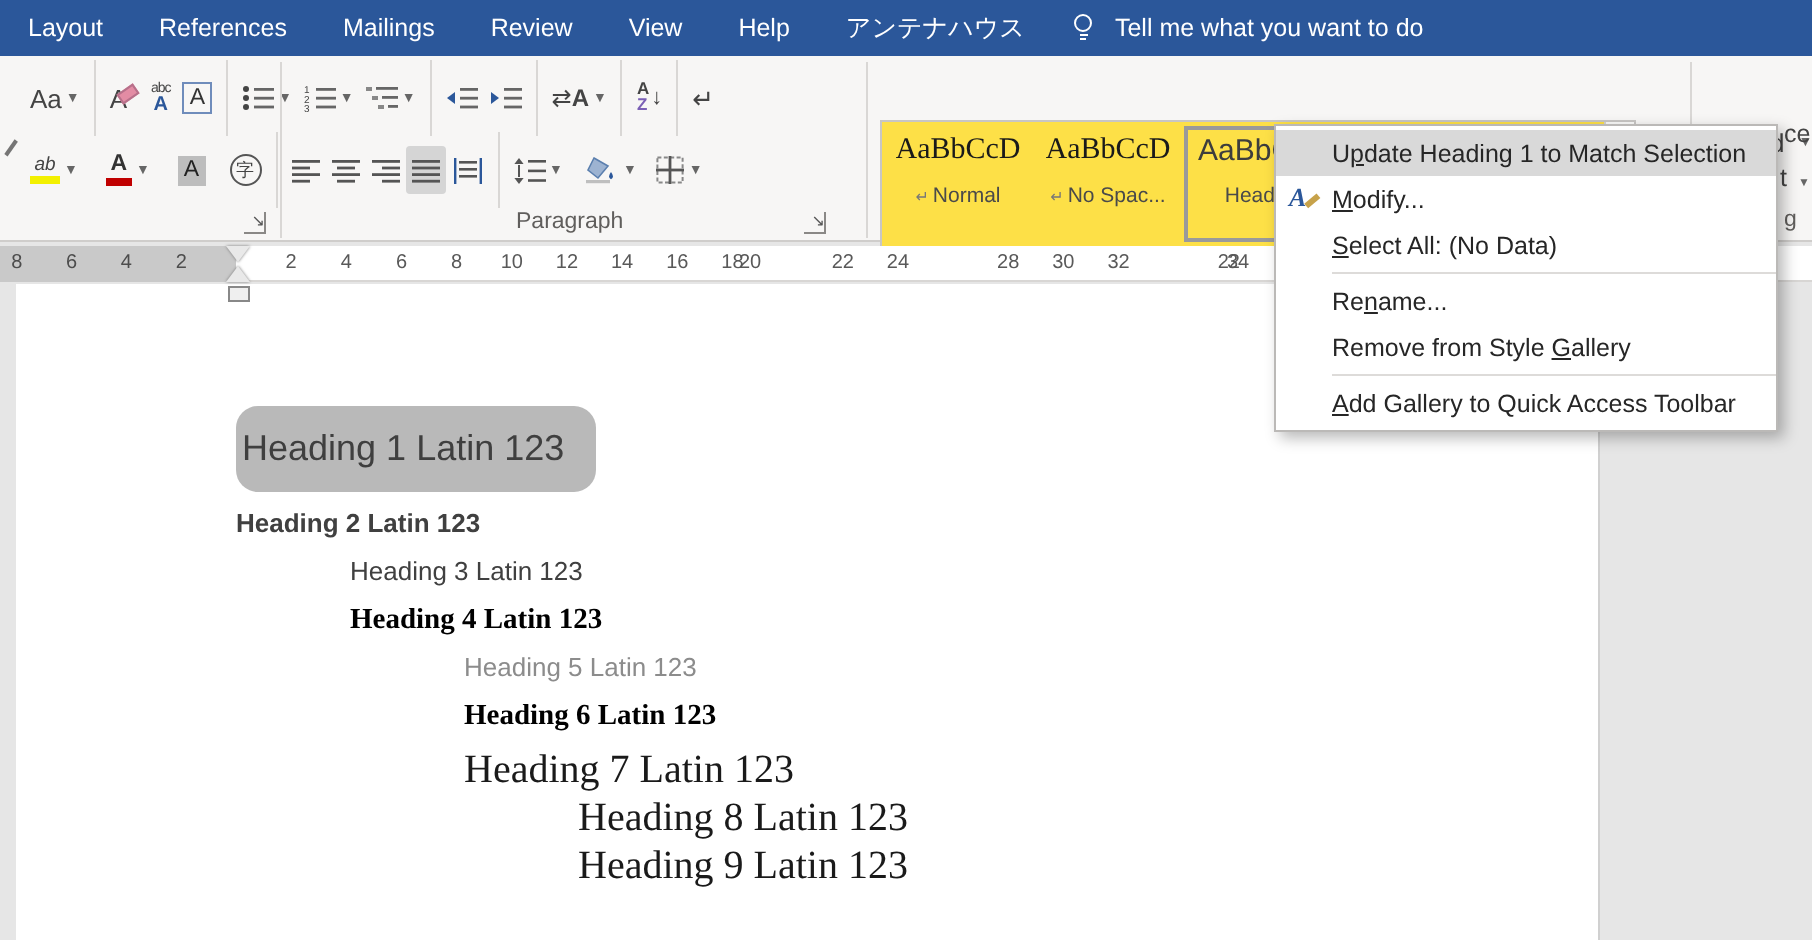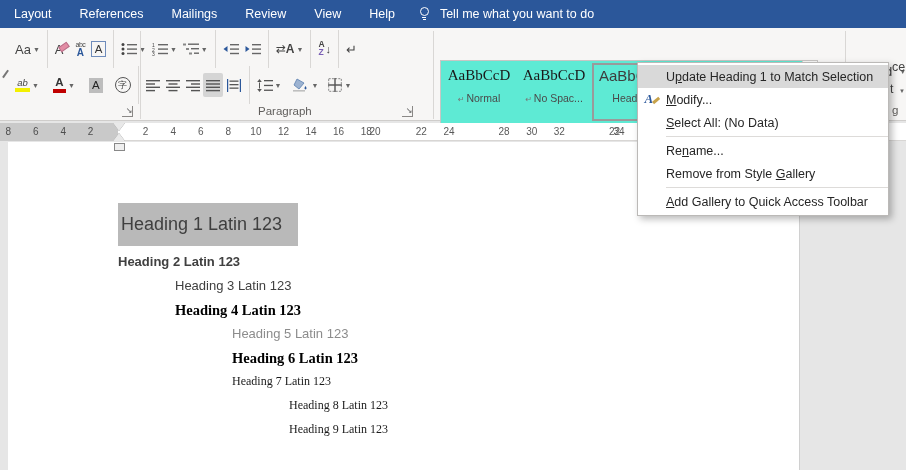"アンテナハウス" span.tab { html: none -> <span>アンテナハウス</span> }
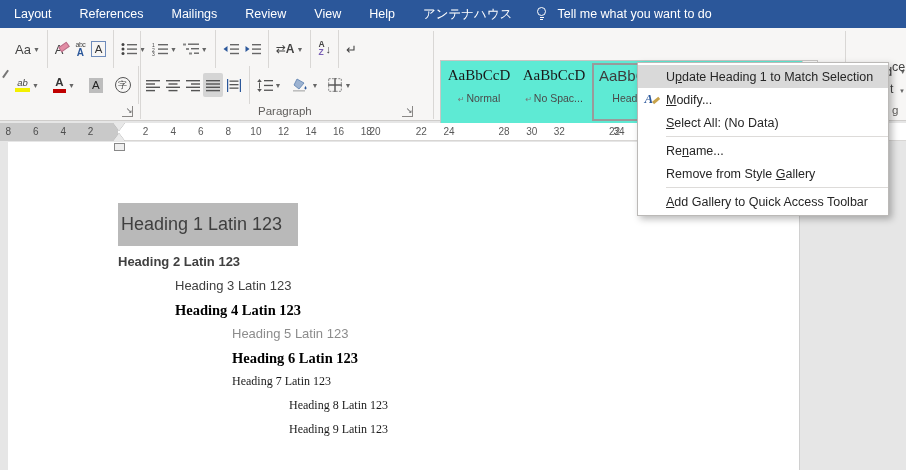"AaBbCcD" .gallery { background: #5eead4 -> #fde047 }
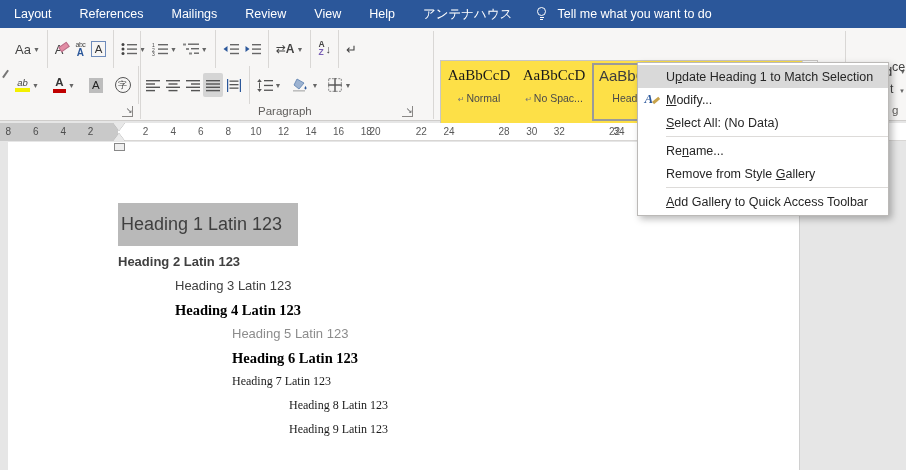"Heading 1 Latin 123" .hd { border-radius: none -> 11px }
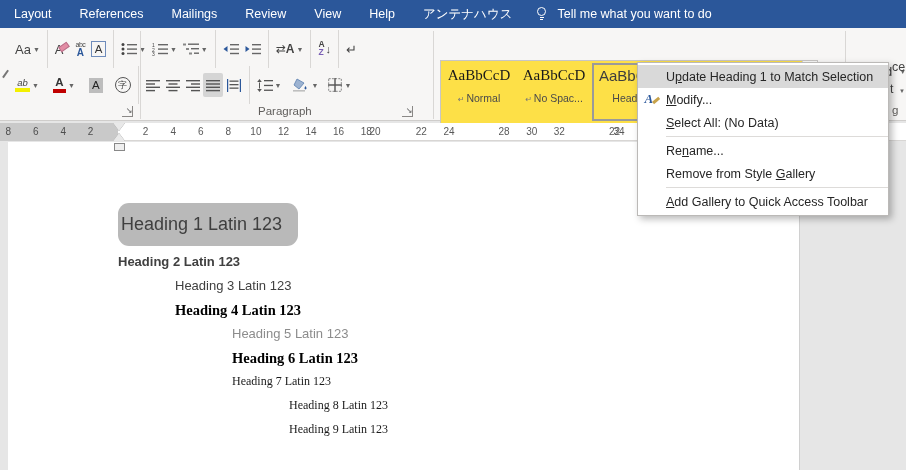"Heading 7 Latin 123" .hf { font-size: 12px -> 20px }
